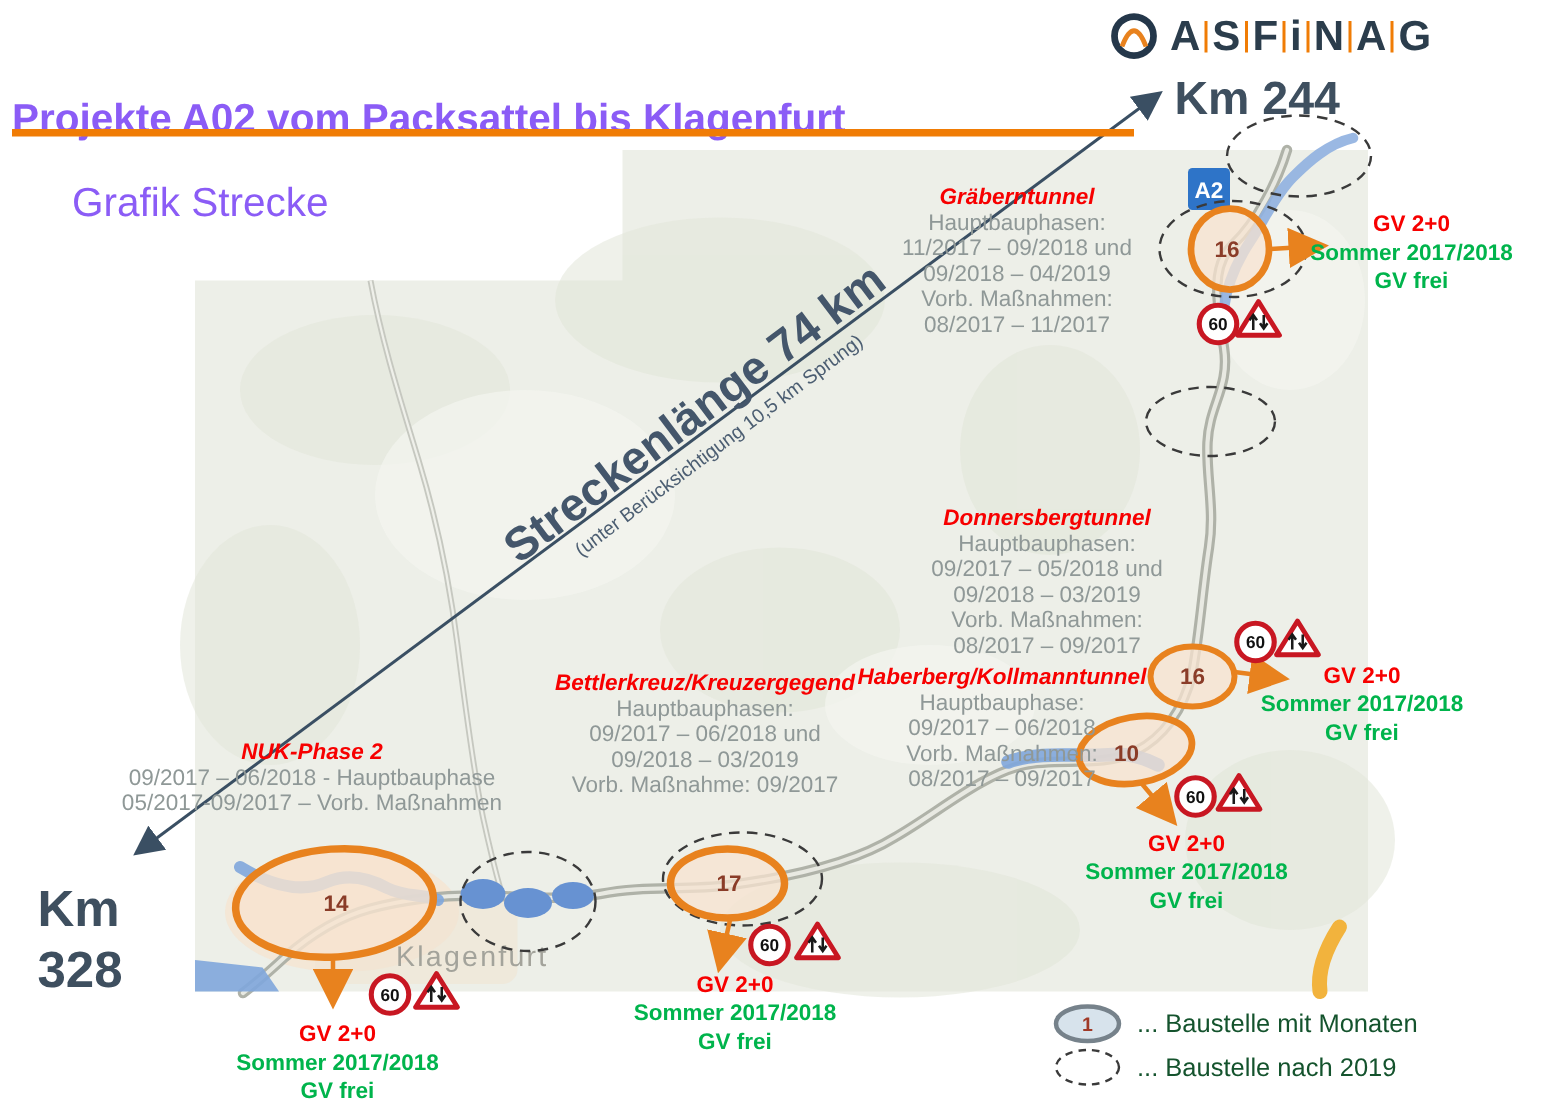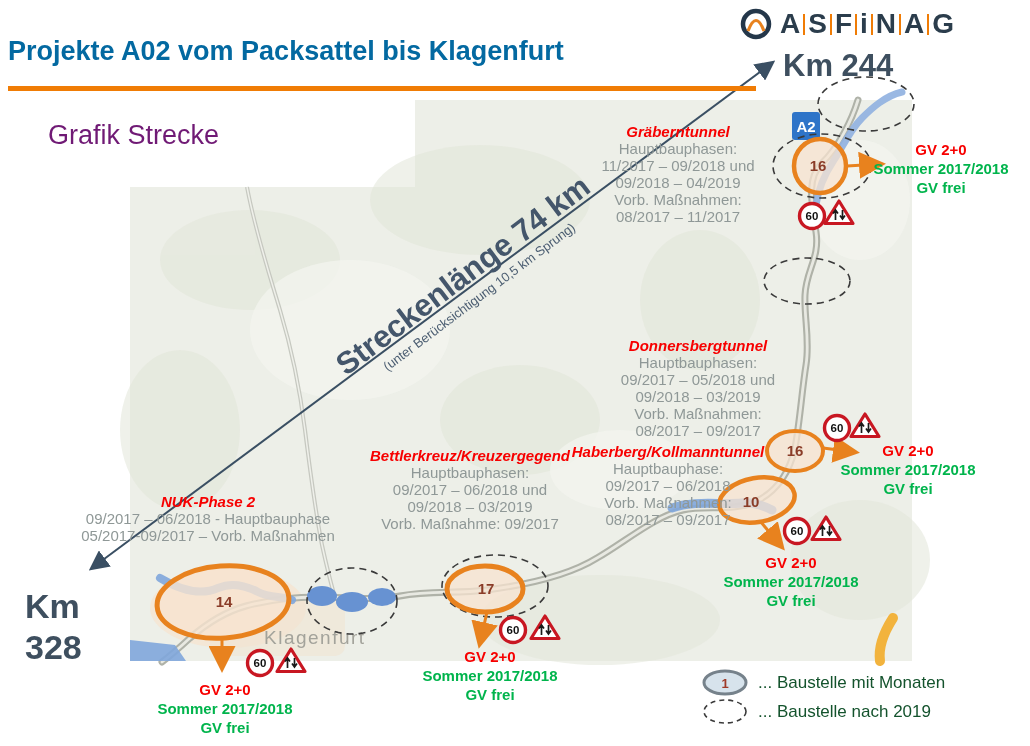"Projekte A02 vom Packsattel bis" .page-title { color: #0369a1 -> #8b5cf6; top: 36px -> 64px }
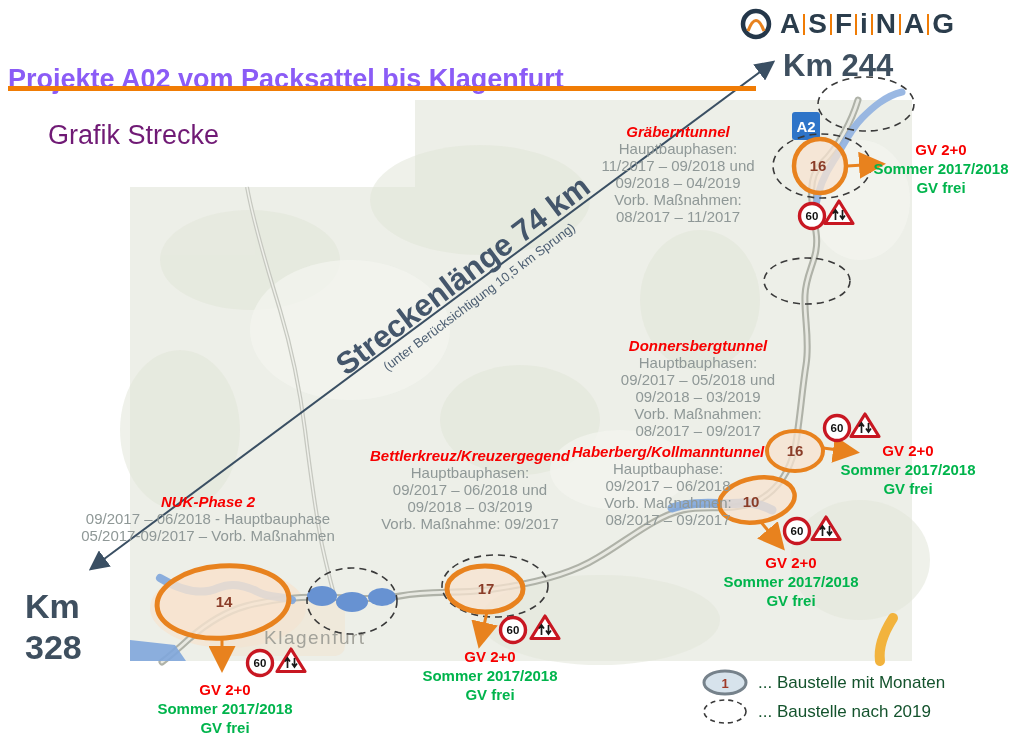"Grafik Strecke" .subtitle { color: #701a75 -> #8b5cf6 }
